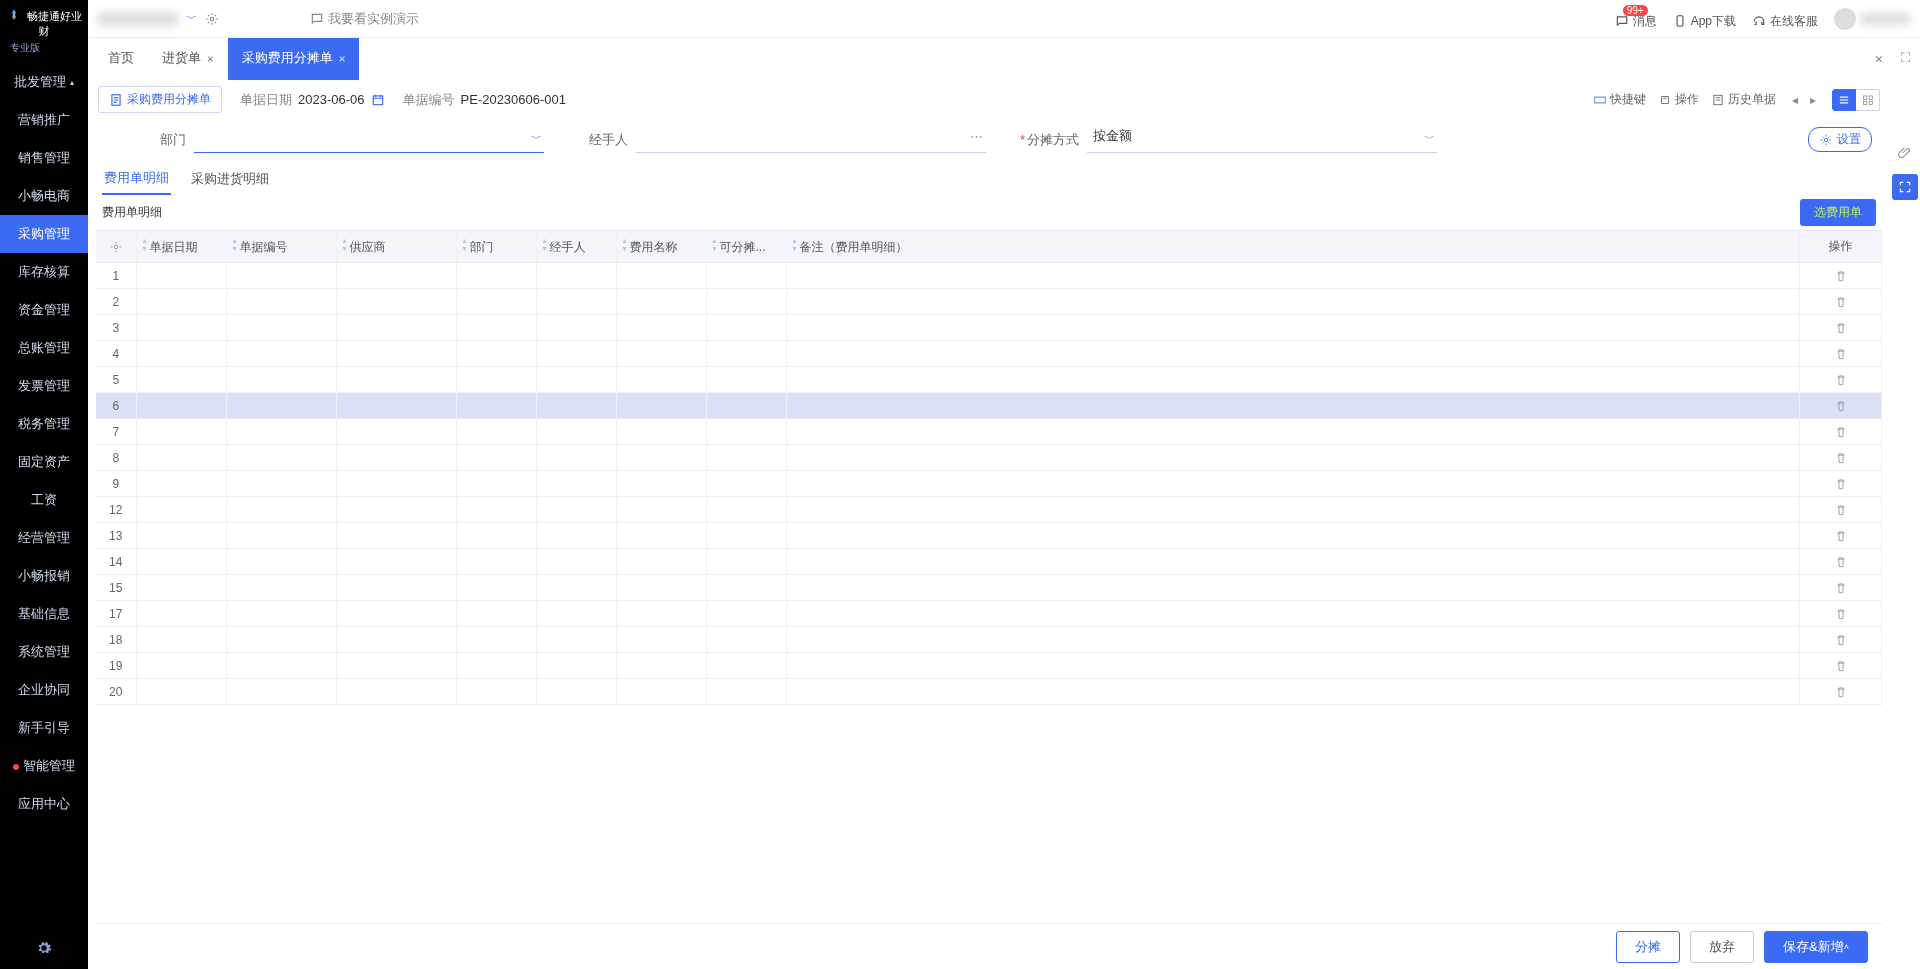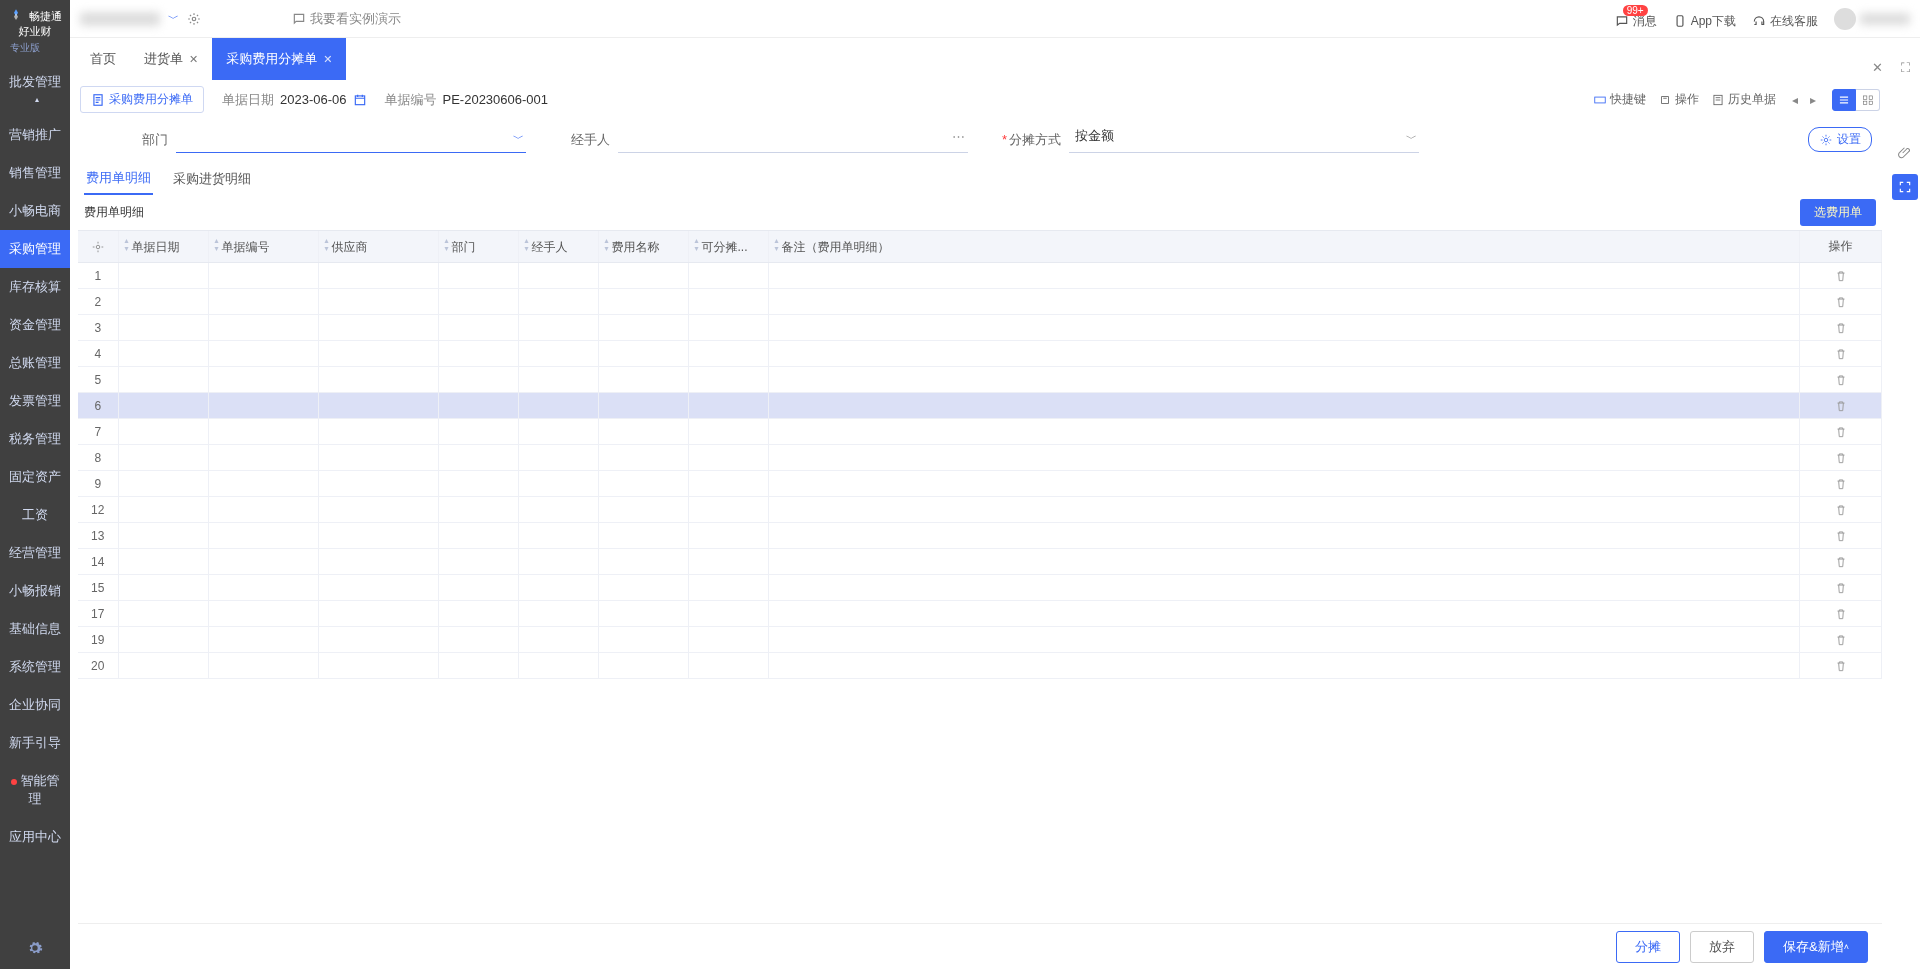"畅捷通好业财" .sidebar { background: #404040 -> #000000; width: 70px -> 88px }
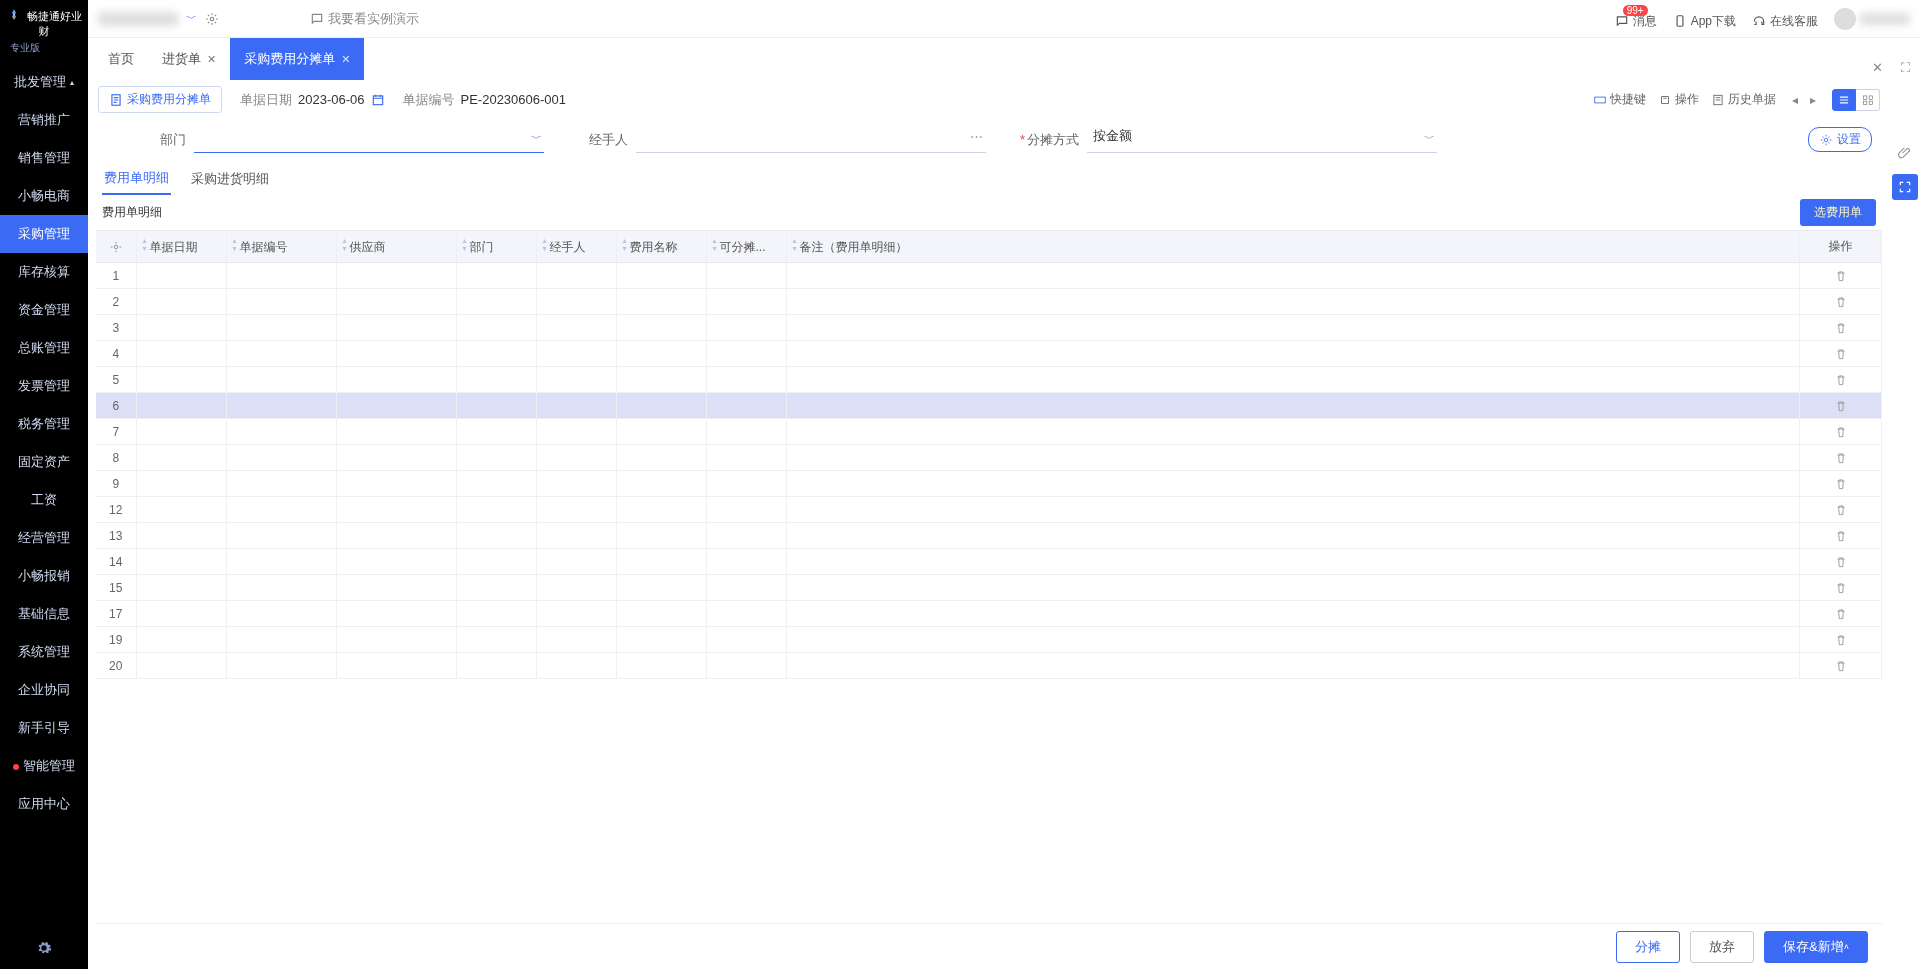"首页" .tabs-row { align-items: flex-end -> center; font-family: none -> Liberation Mono, monospace }
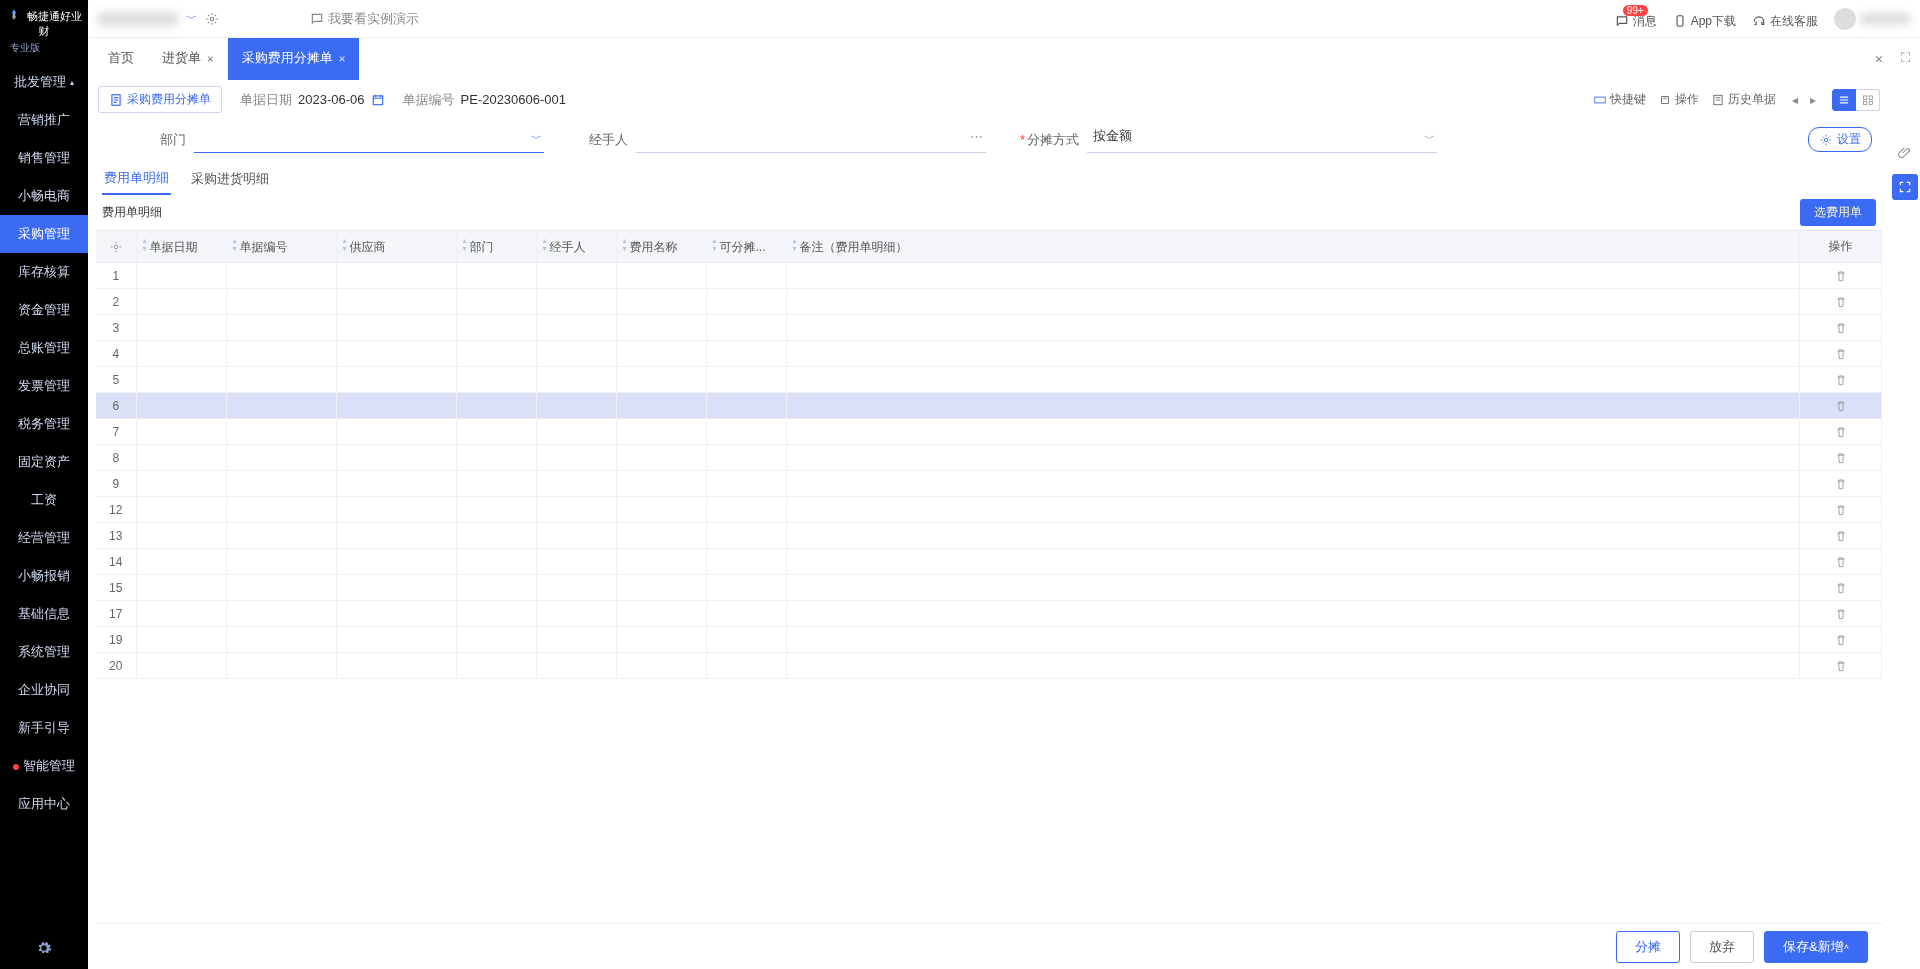"选费用单" .sel-btn { color: #fef9c3 -> #bef264 }
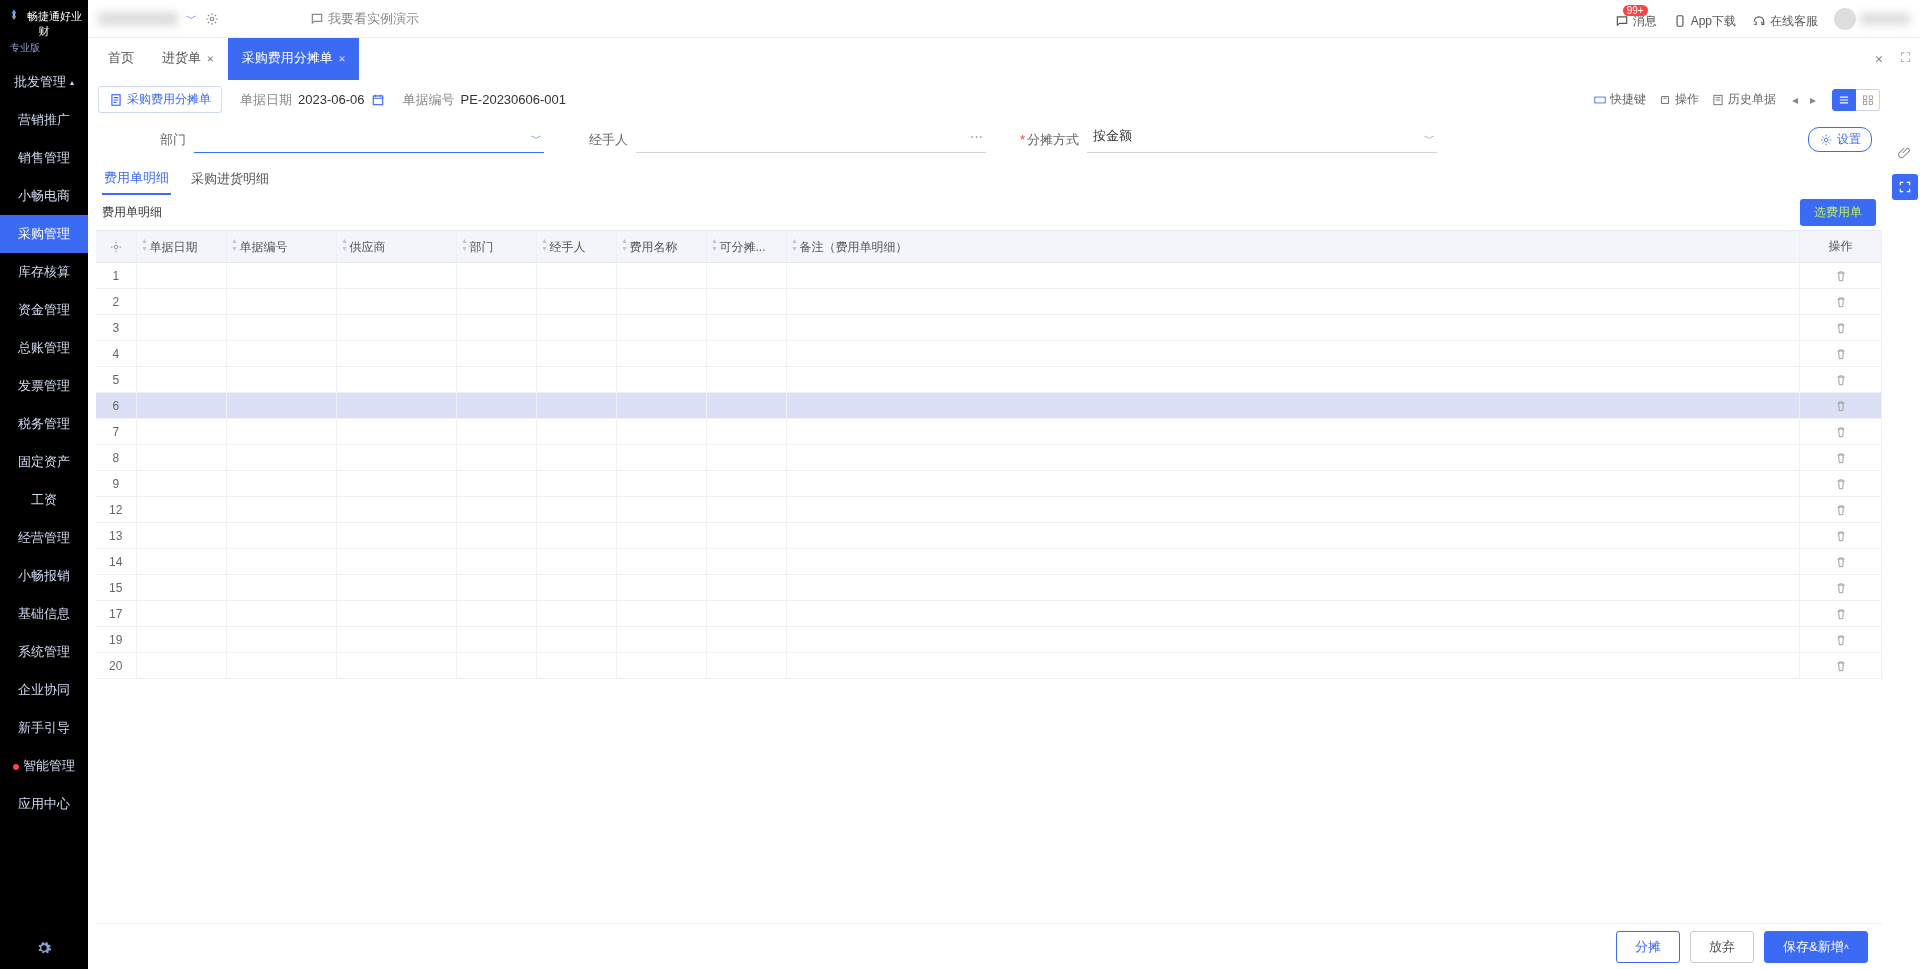"18" tr { html: none -> <tr> <td>18</td> <td></td> <td></td> <td></td> <td></td> <td></td> <td></td> <td></td> <td></td> <td><span><svg> <path></path> </svg></span></td> </tr> }
